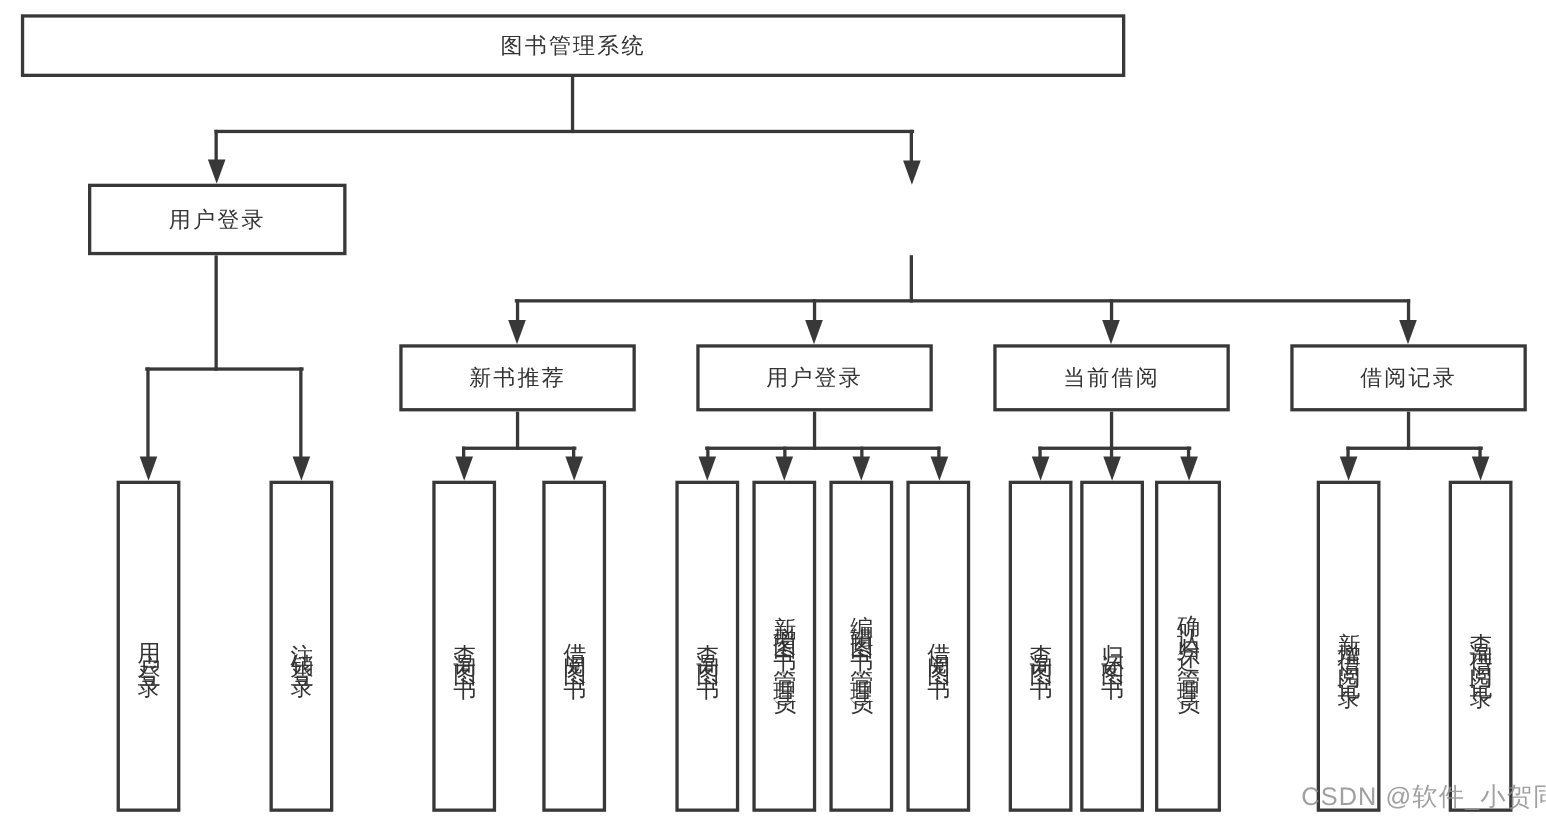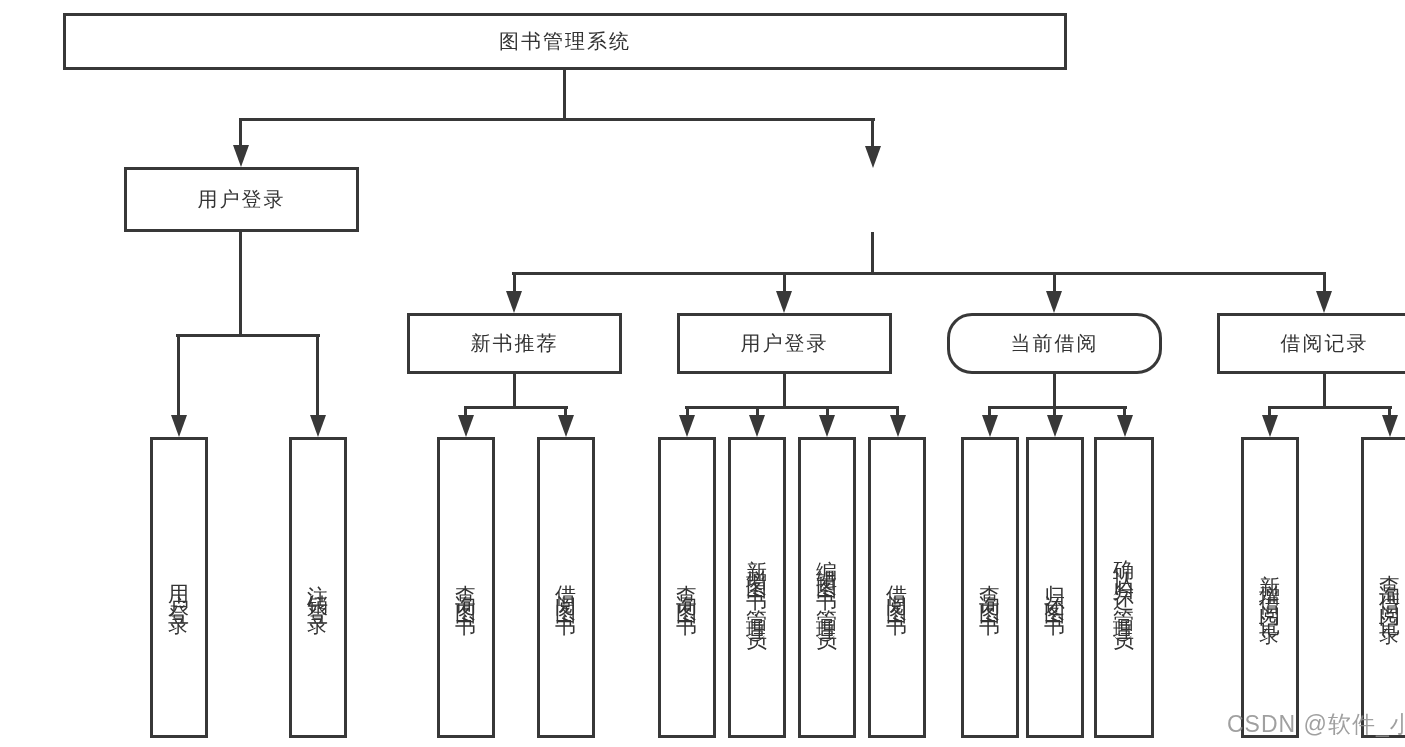"图书管理系统" .canvas { margin-left: 44px -> none }
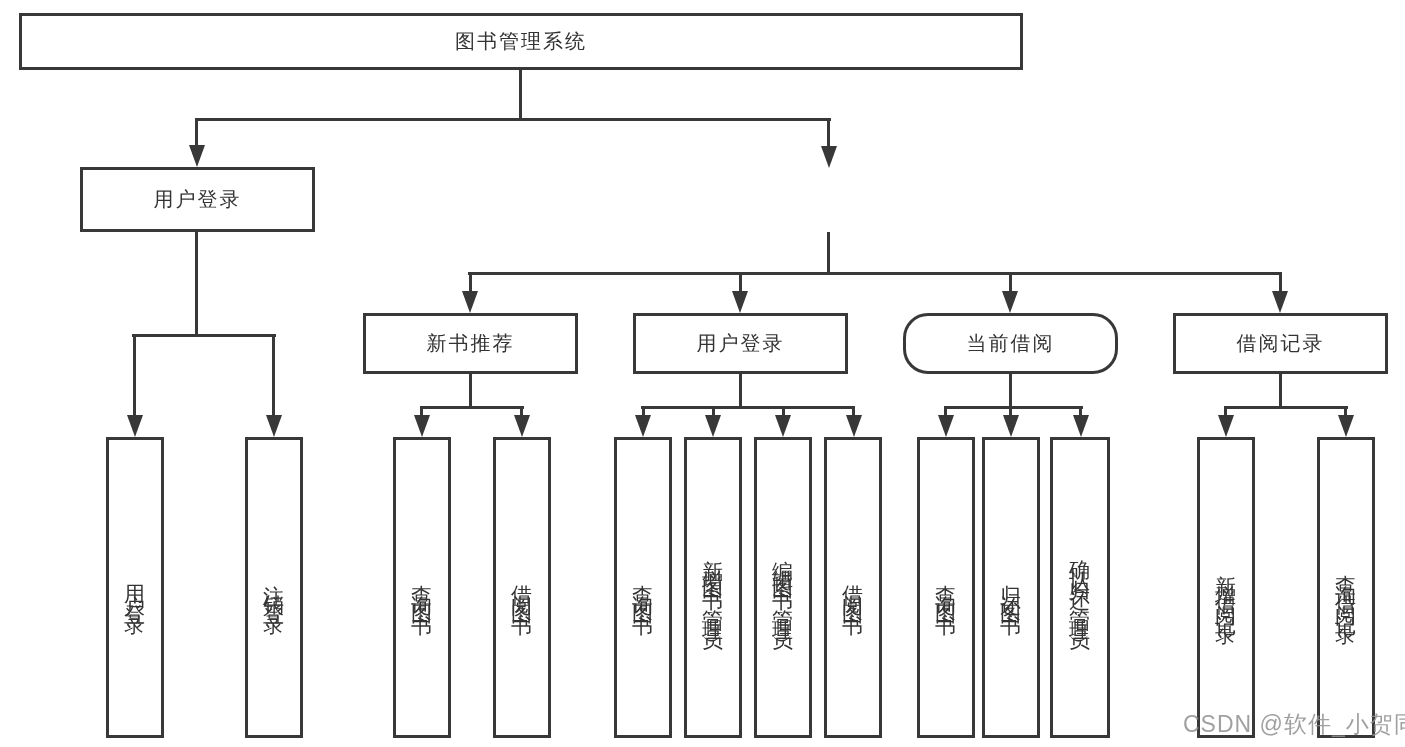"当前借阅" div.node { border-radius: 25px -> none }
